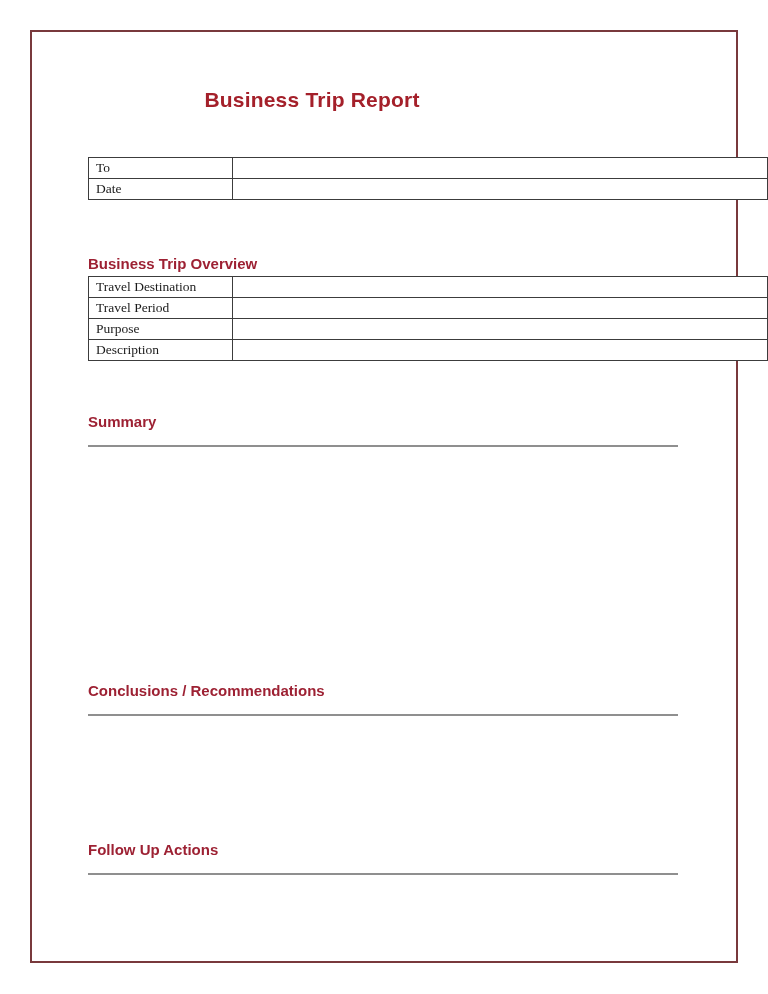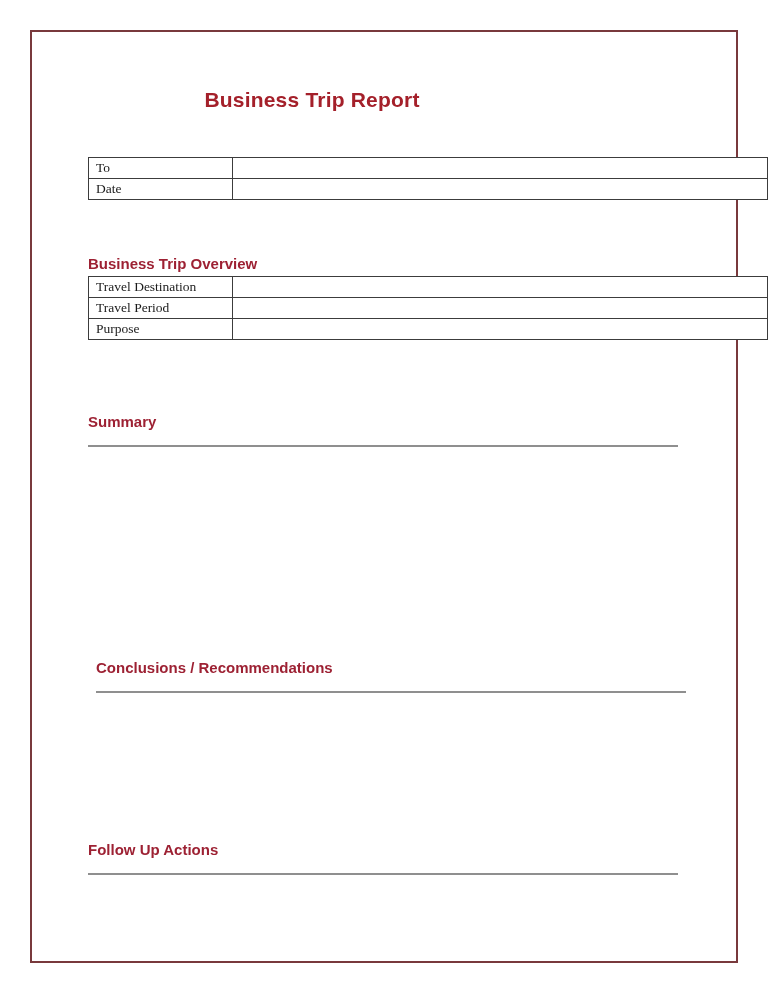"Description" tr { html: none -> <tr> <td>Description</td> <td></td> </tr> }
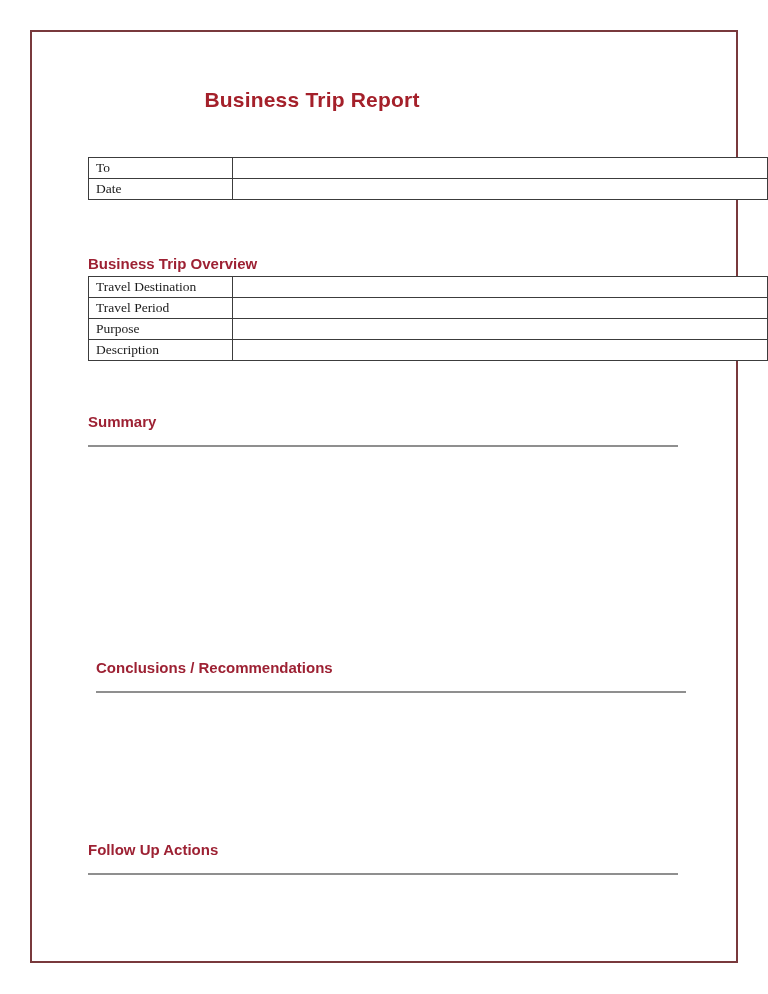"Conclusions / Recommendations" #heading-conclusions { margin-left: 8px -> none; top: 661px -> 684px }
